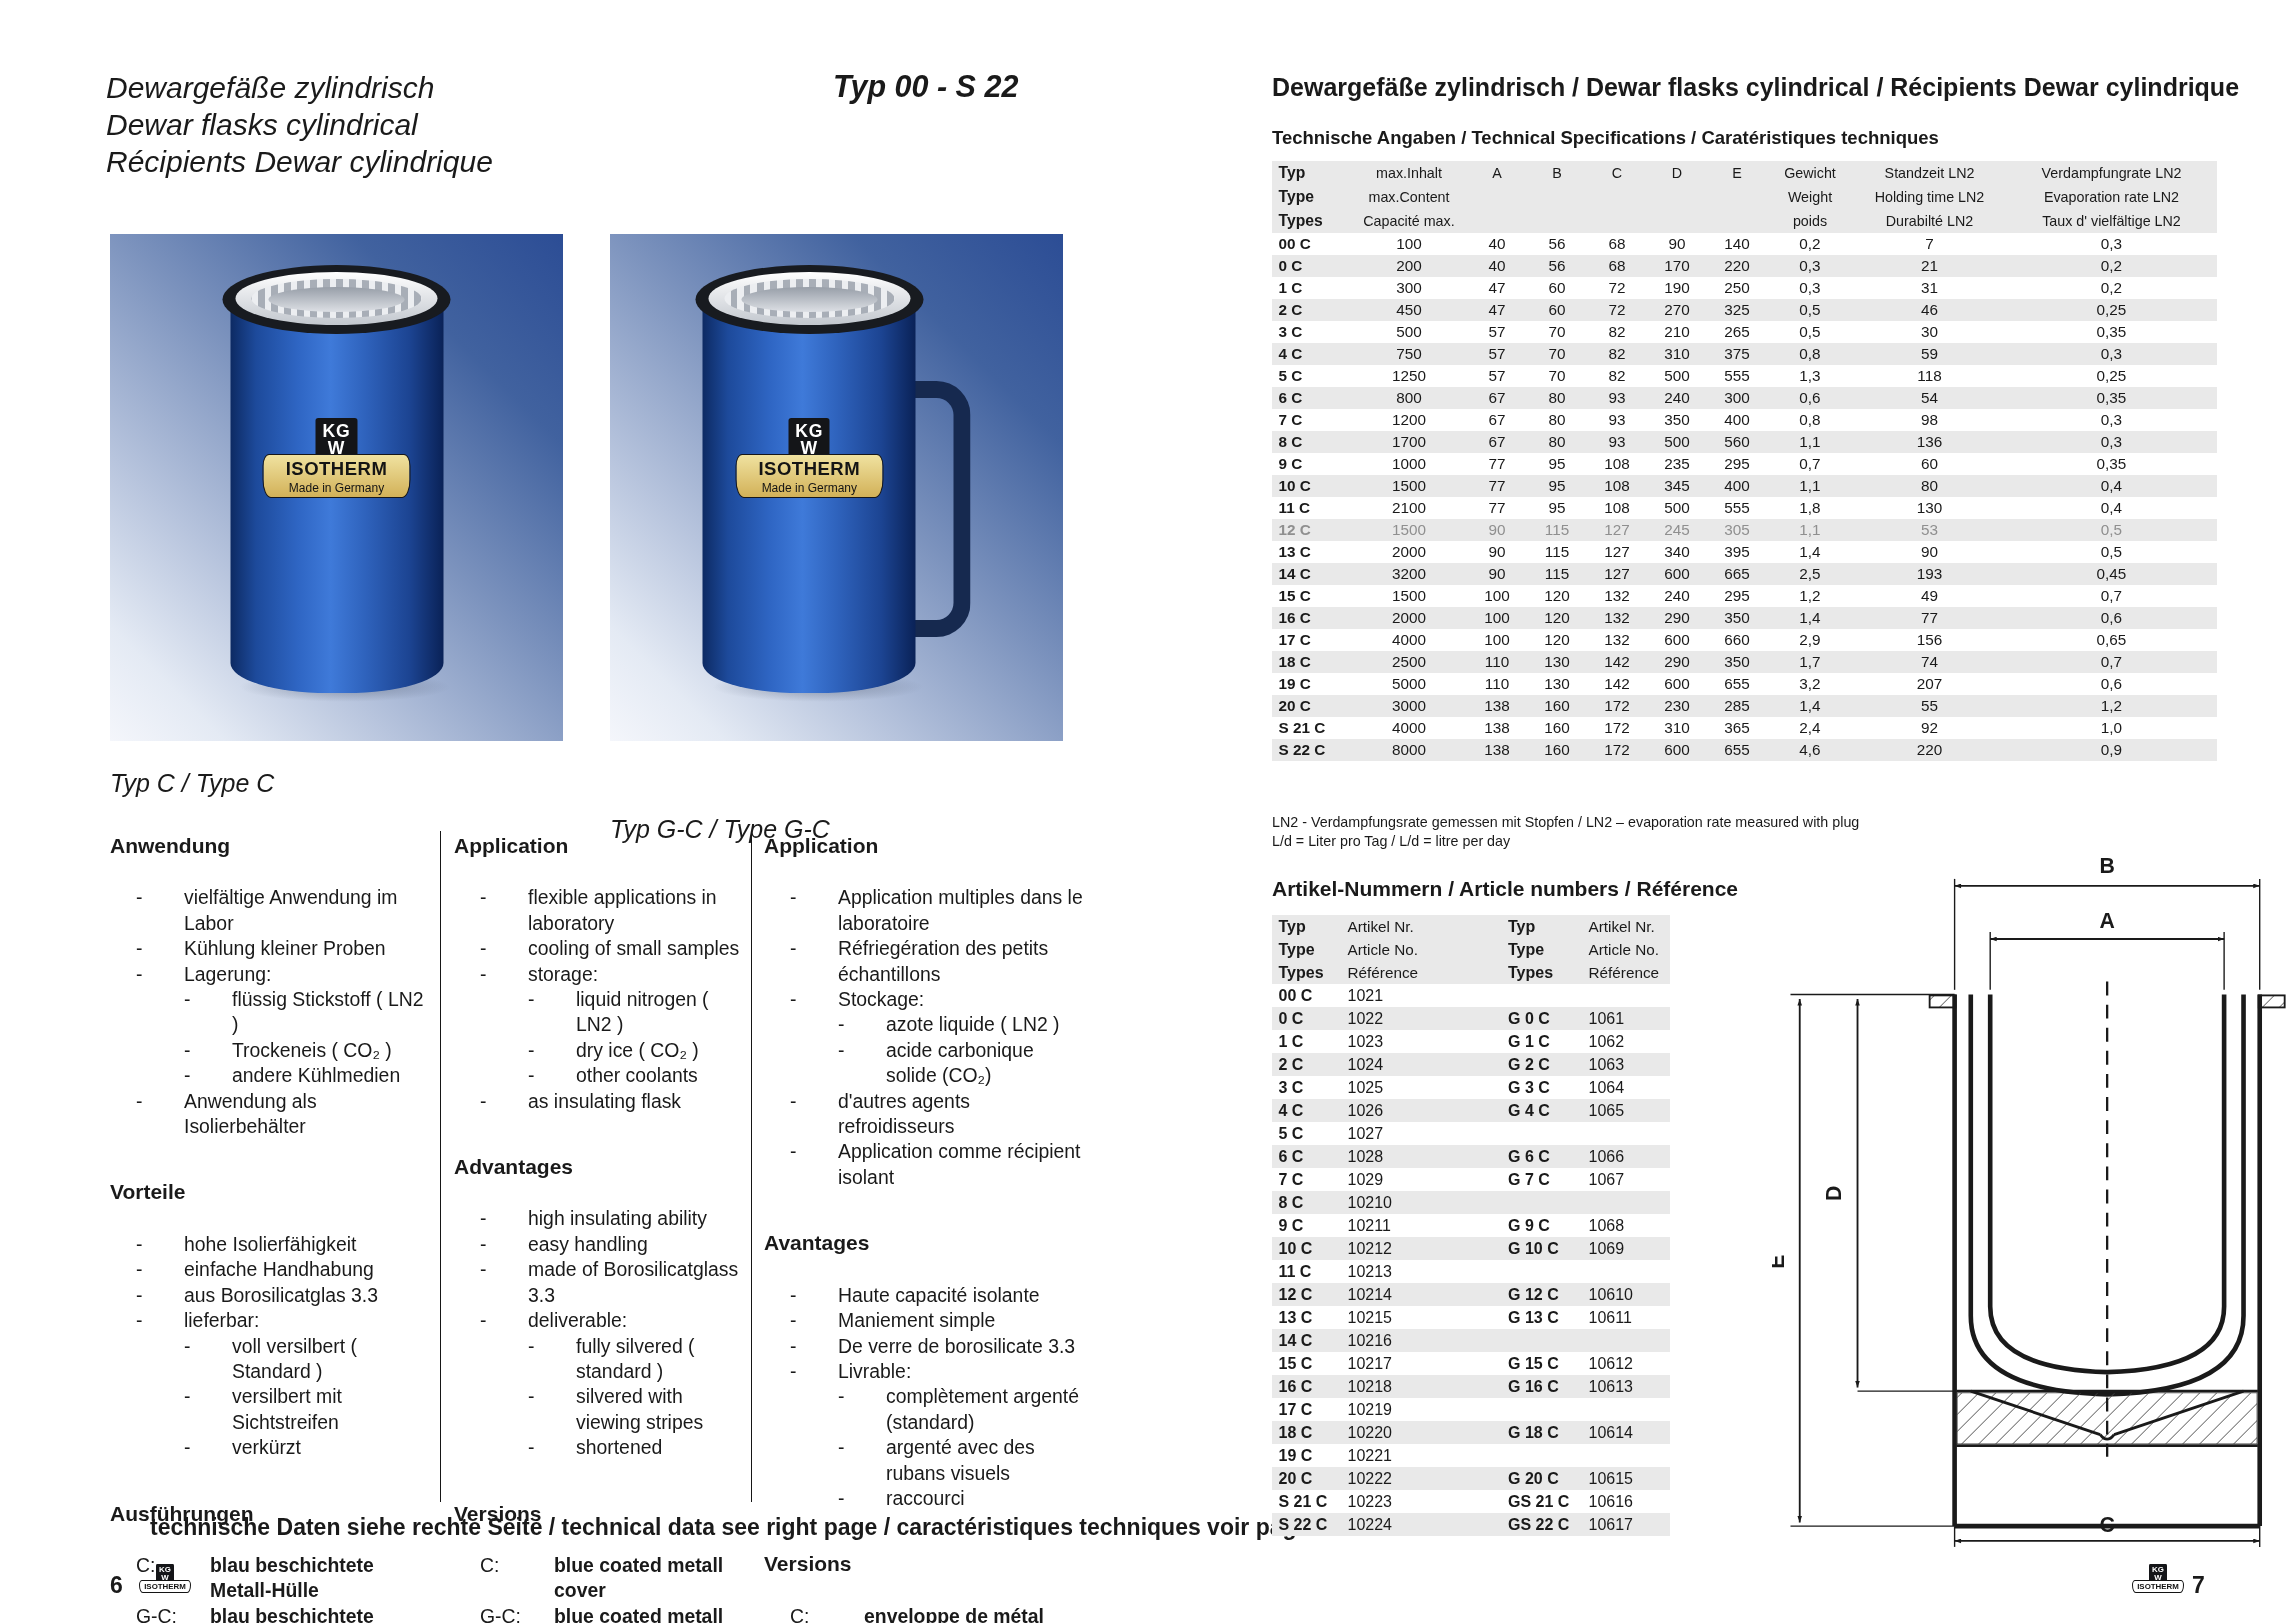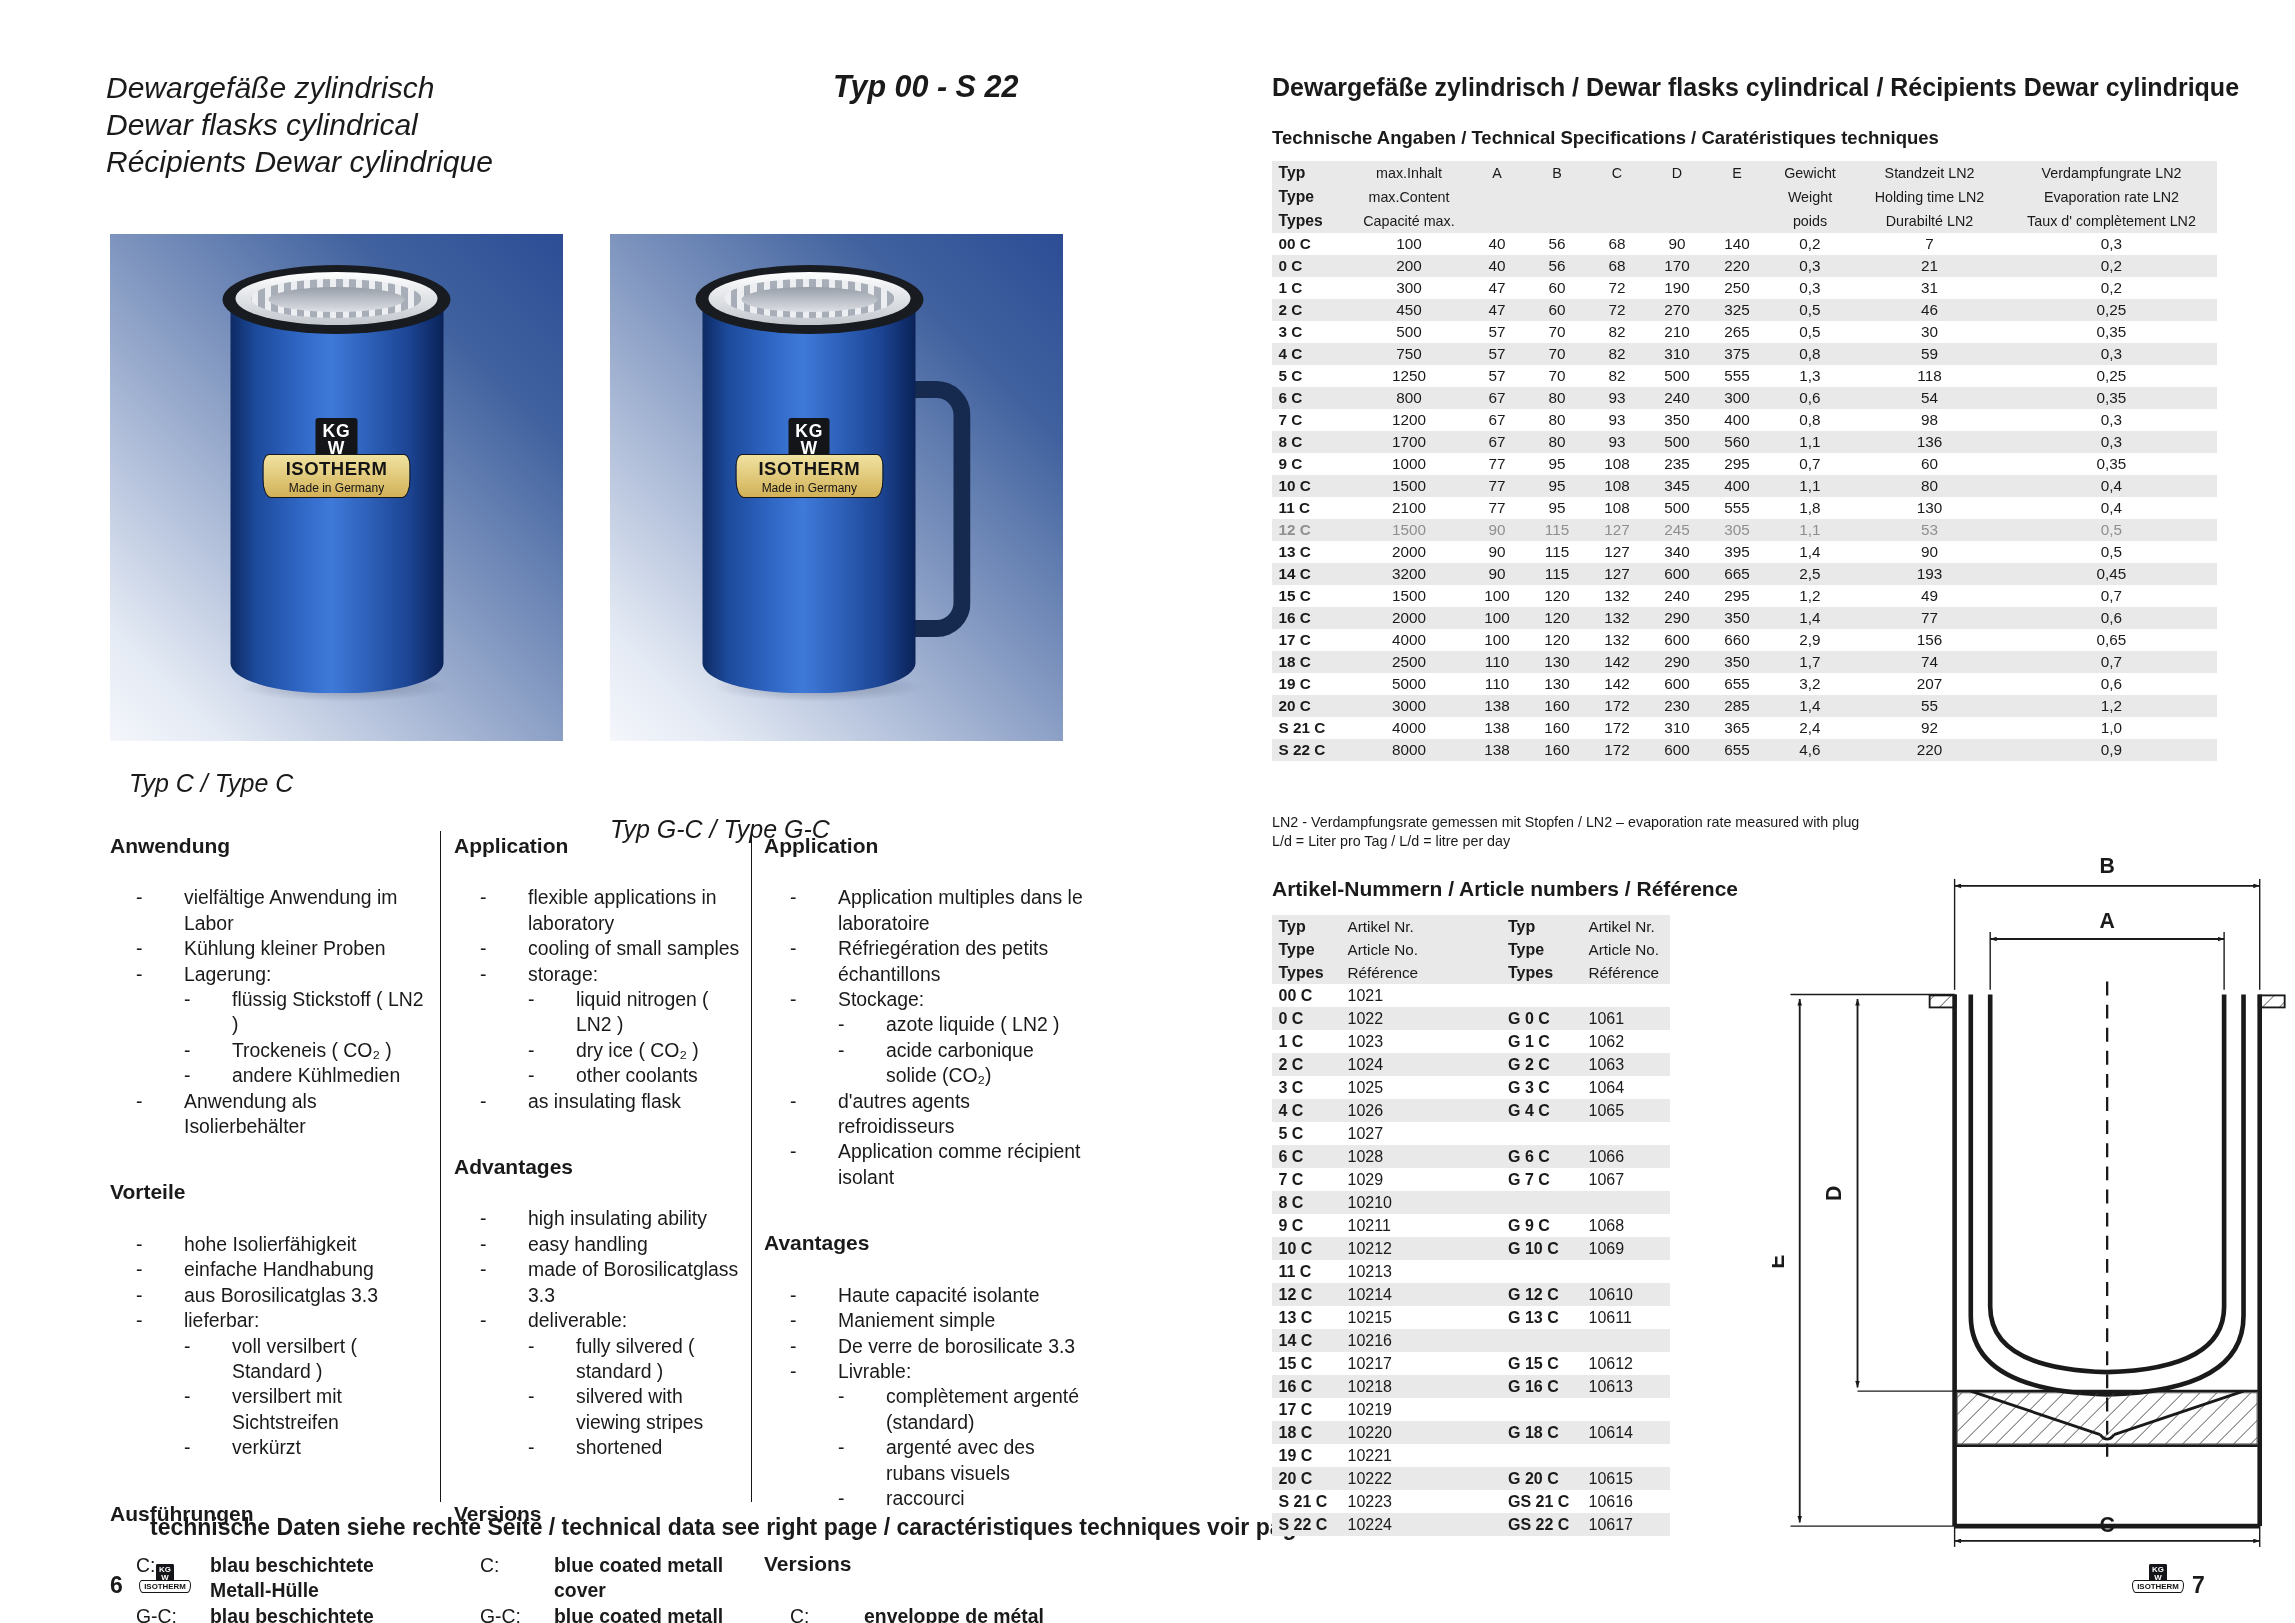"Taux d' complètement LN2" th { text: complètement -> vielfältige }
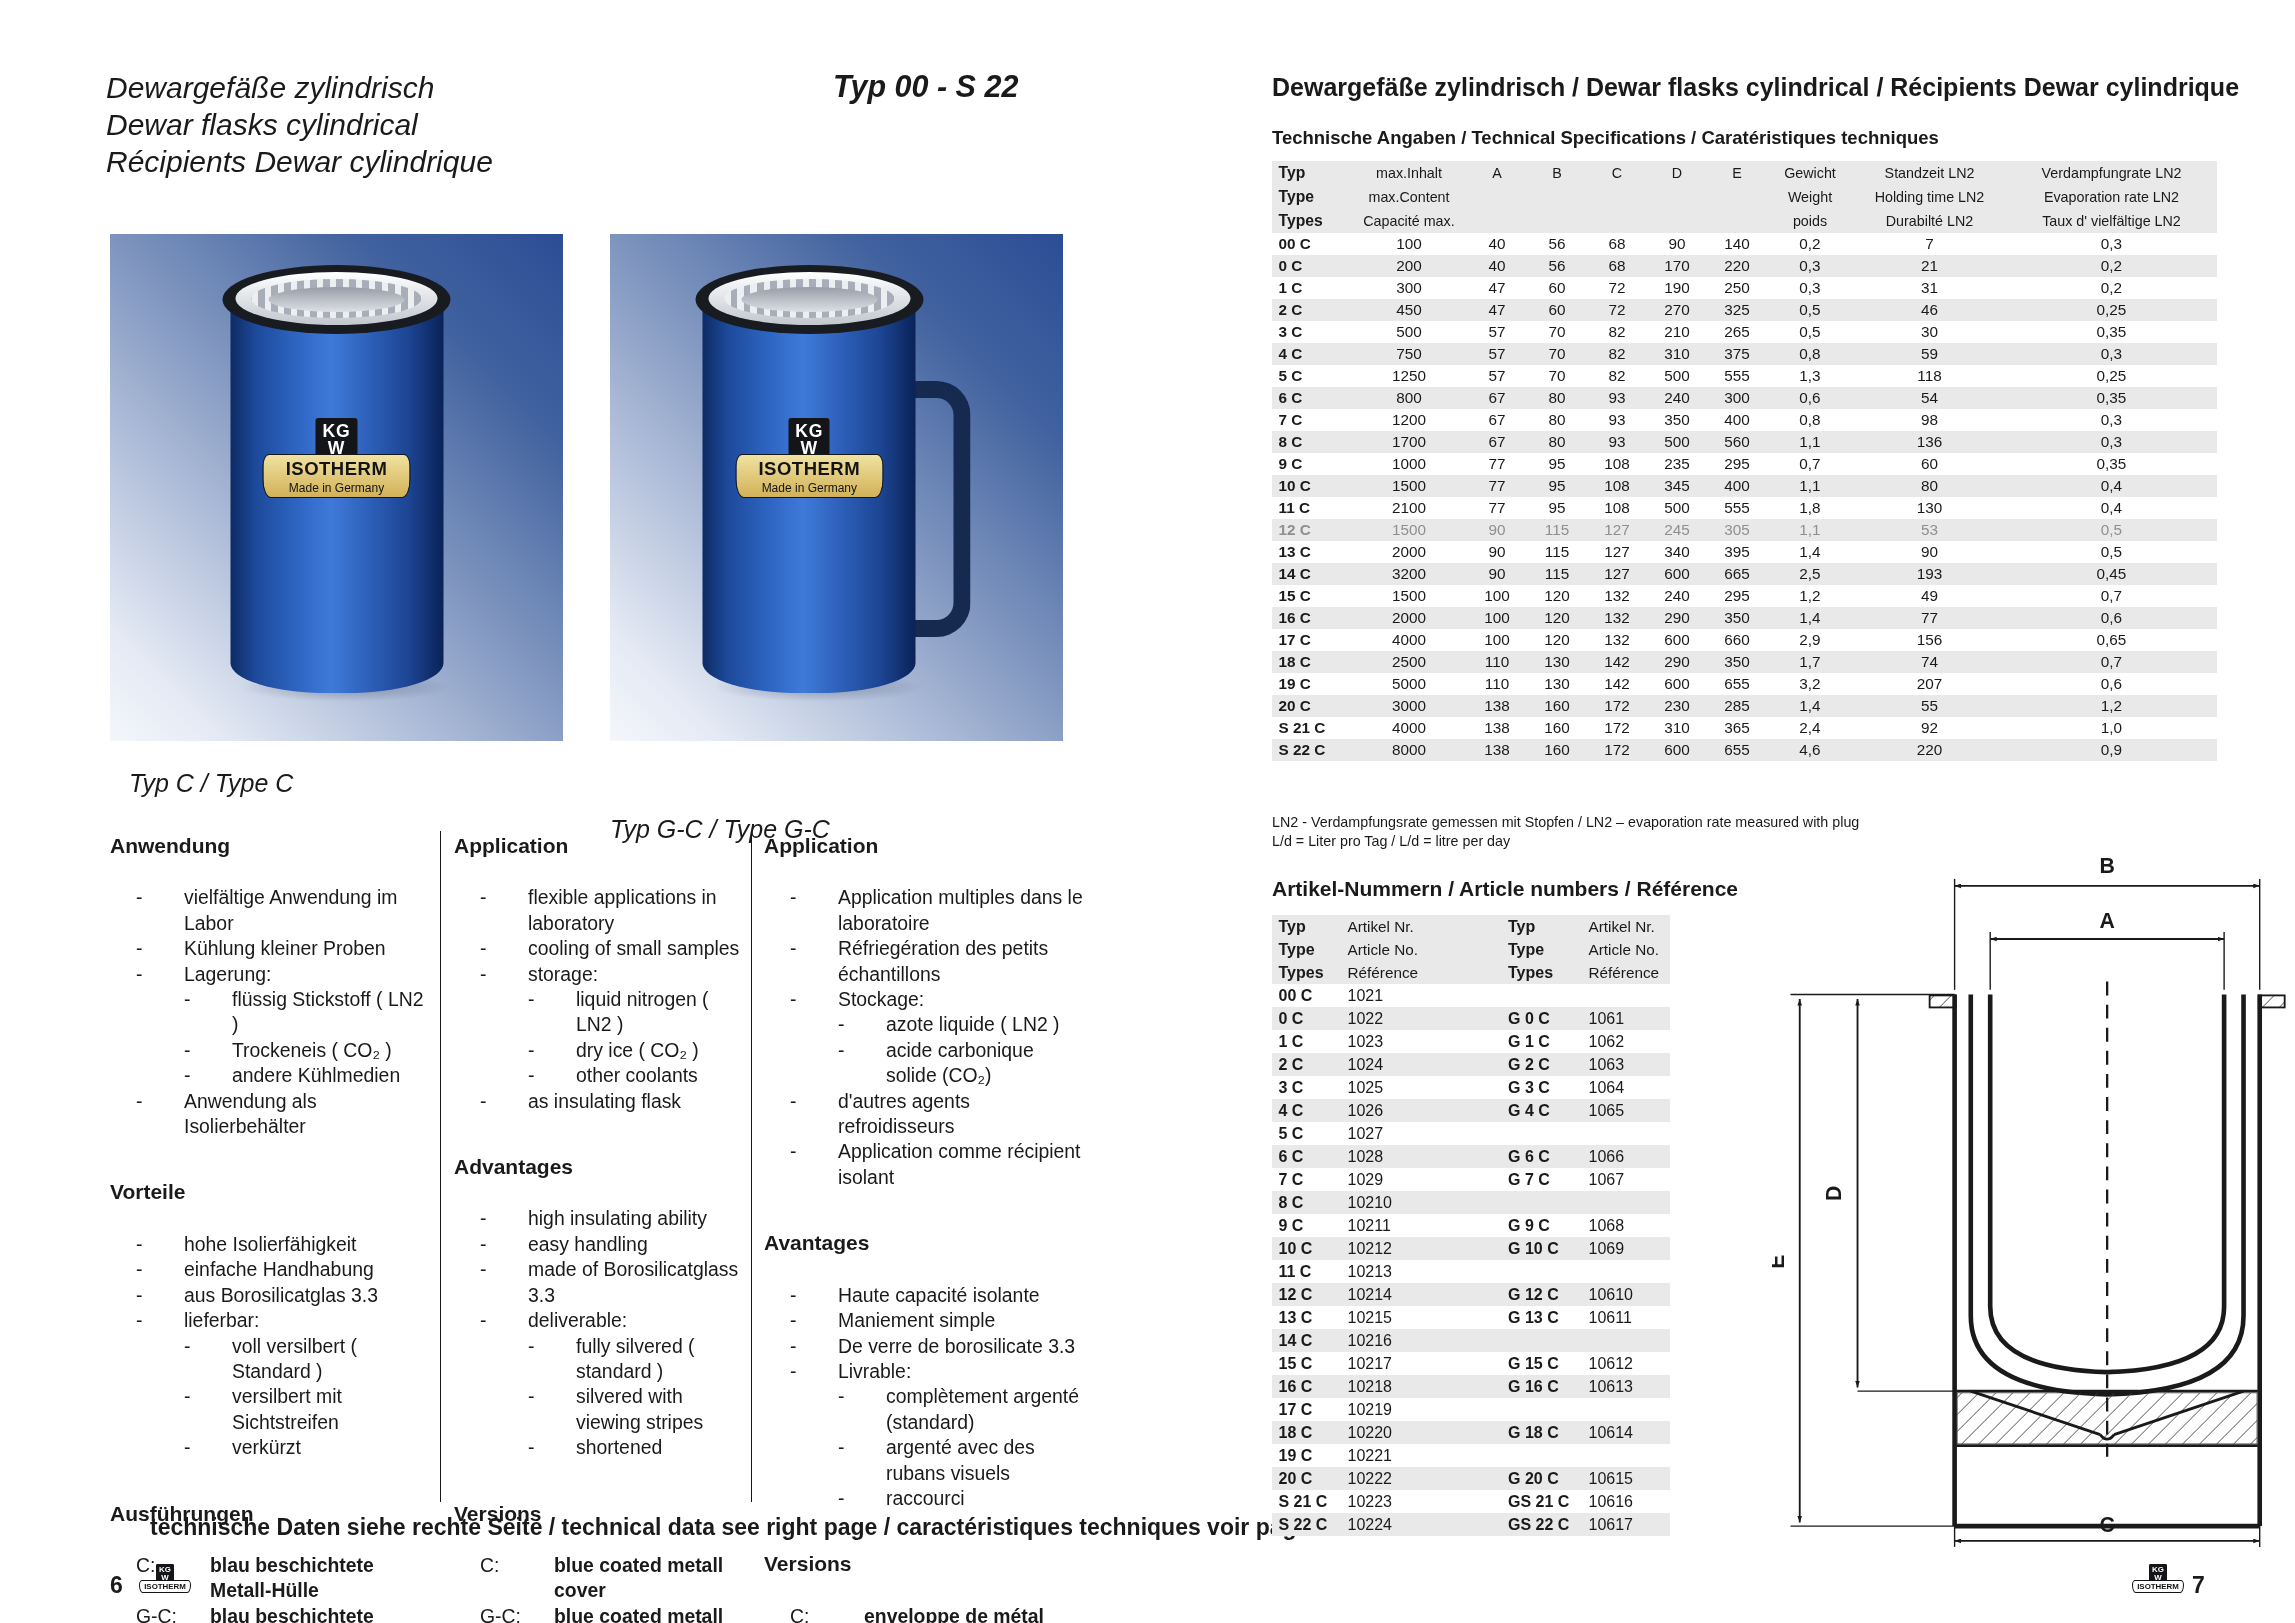"Typ C / Type C" #caption-c { margin-left: 19px -> none }
